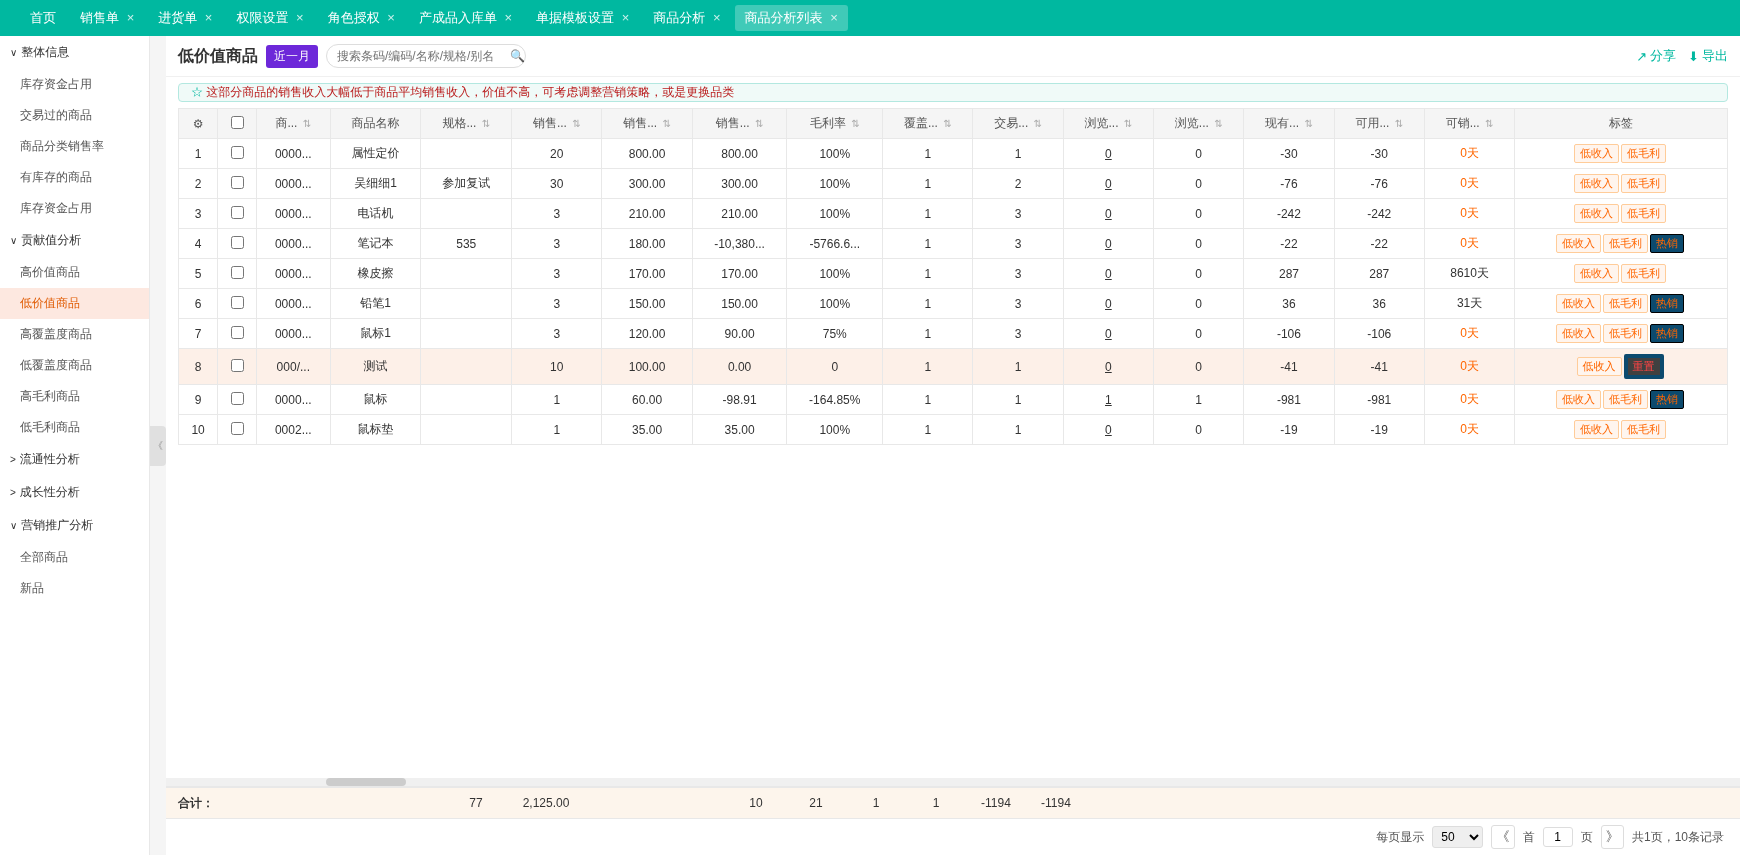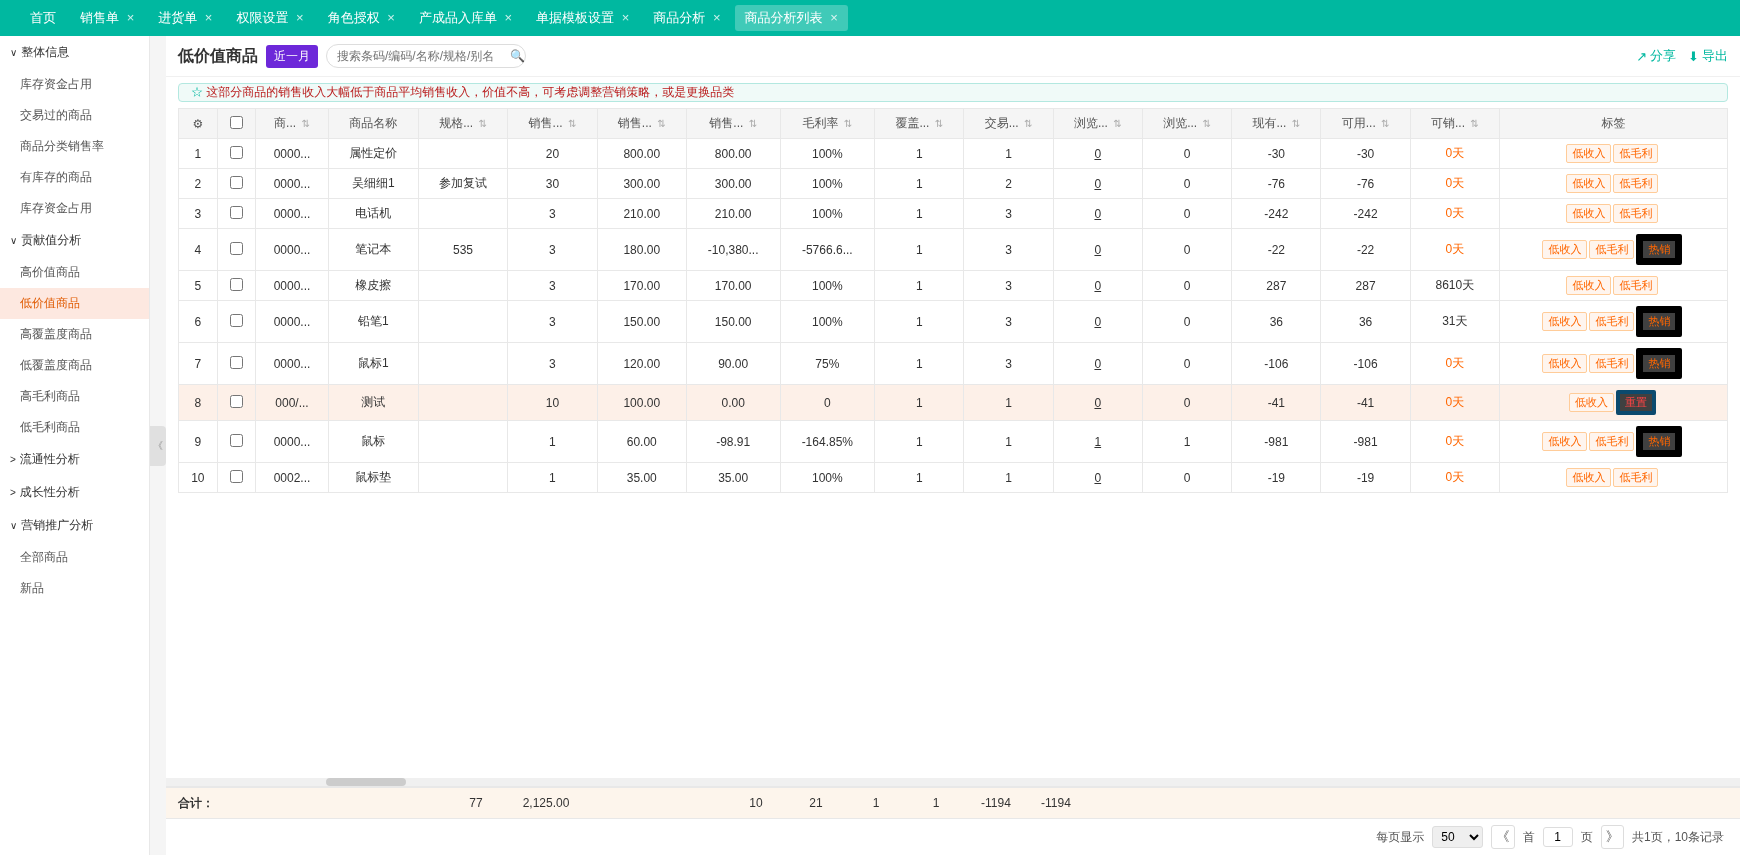"热销" .tag-hot { background: #404040 -> #0c4a6e; border: 7px solid #000000 -> 1px solid #000000 }
